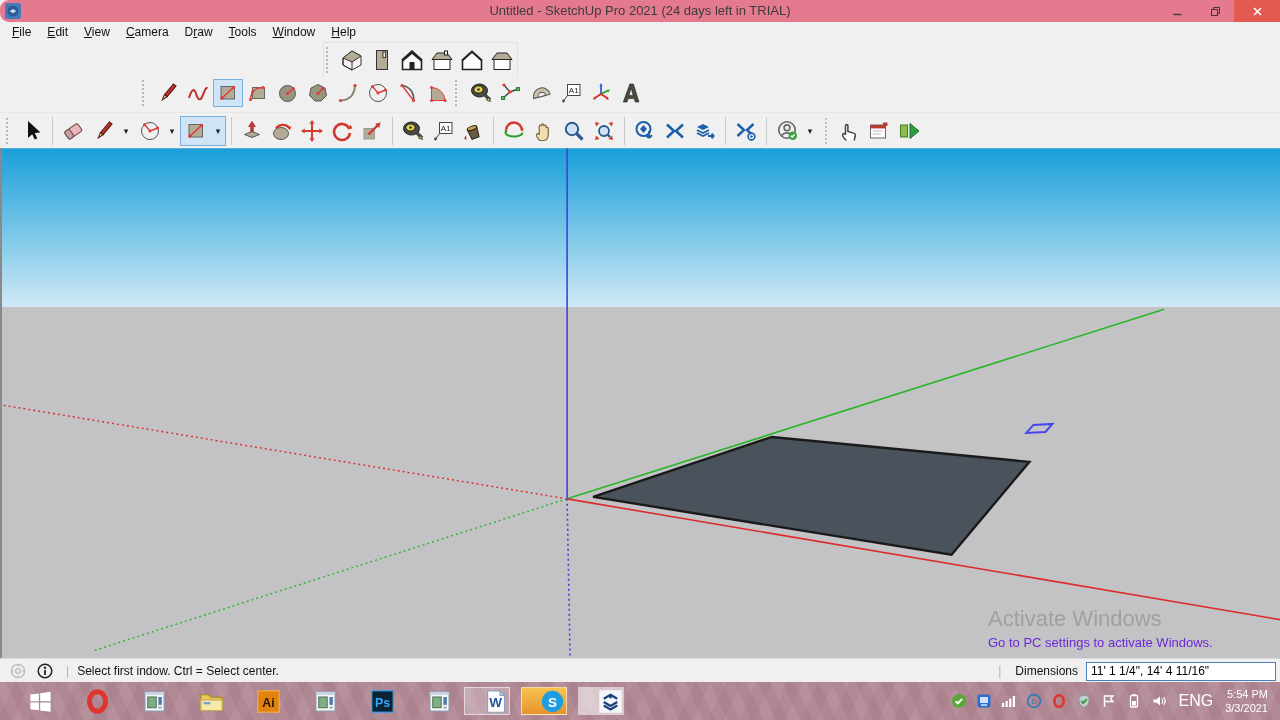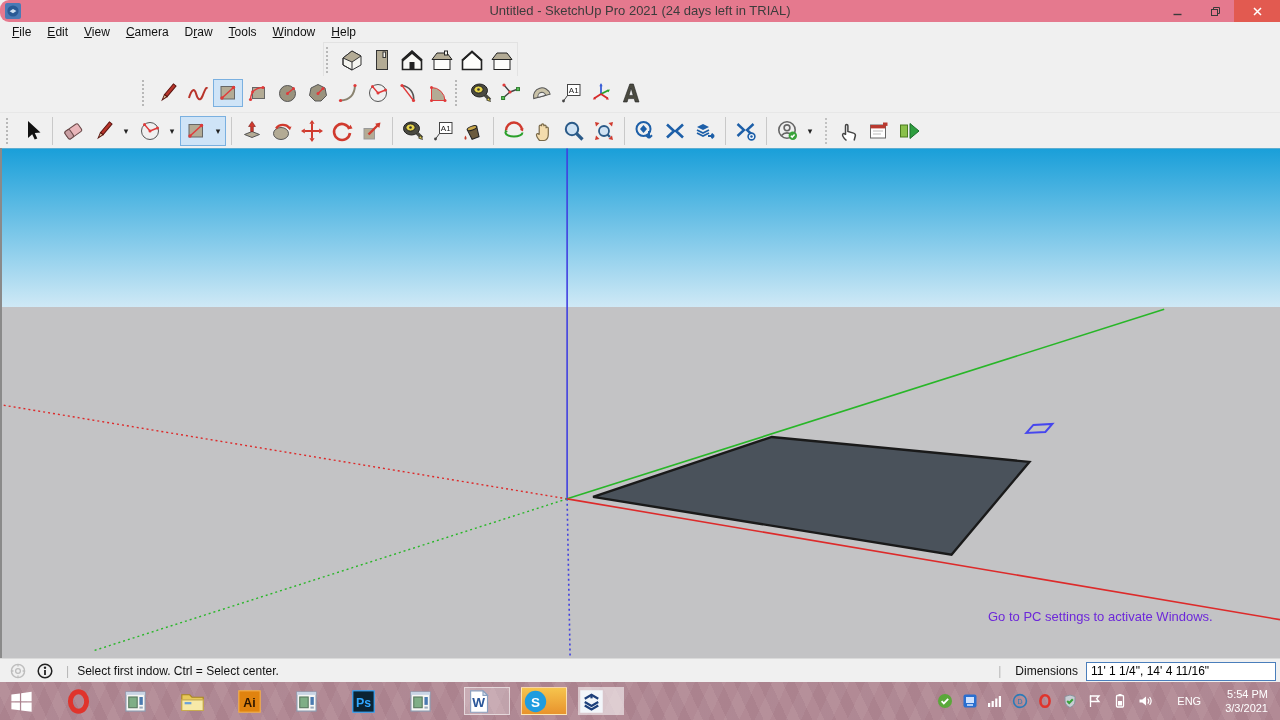"Activate Windows" div.wm1 { html: none -> <div>Activate Windows</div> }
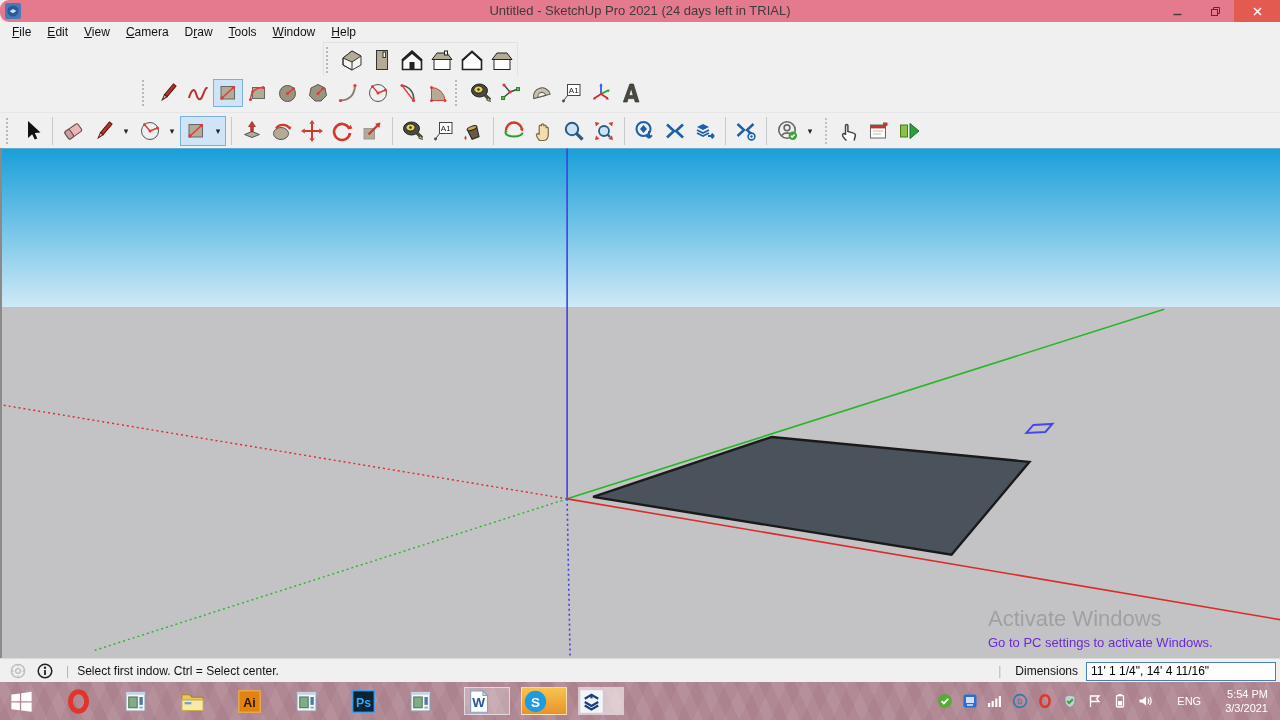"Ai" .tile { justify-content: flex-start -> flex-end }
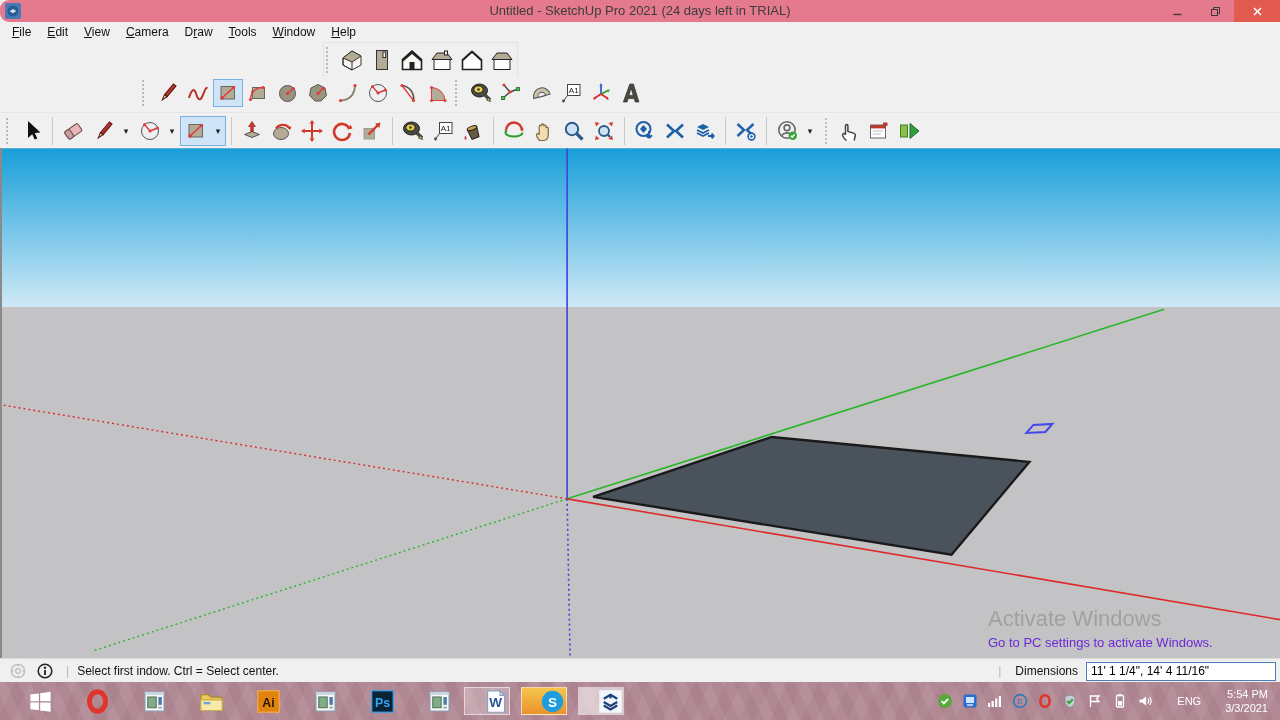"ENG" .lang { font-size: 11px -> 16px; margin: 0 15px -> 0 3px }
